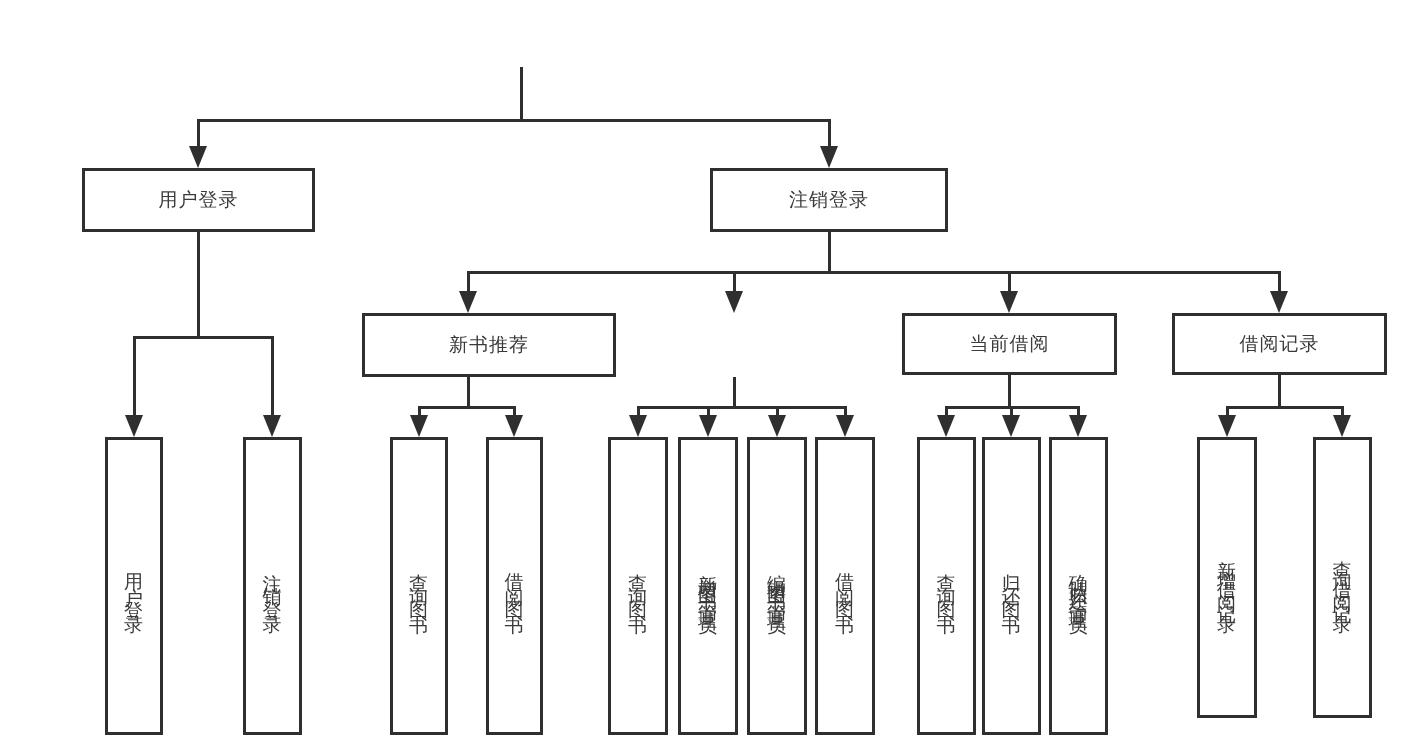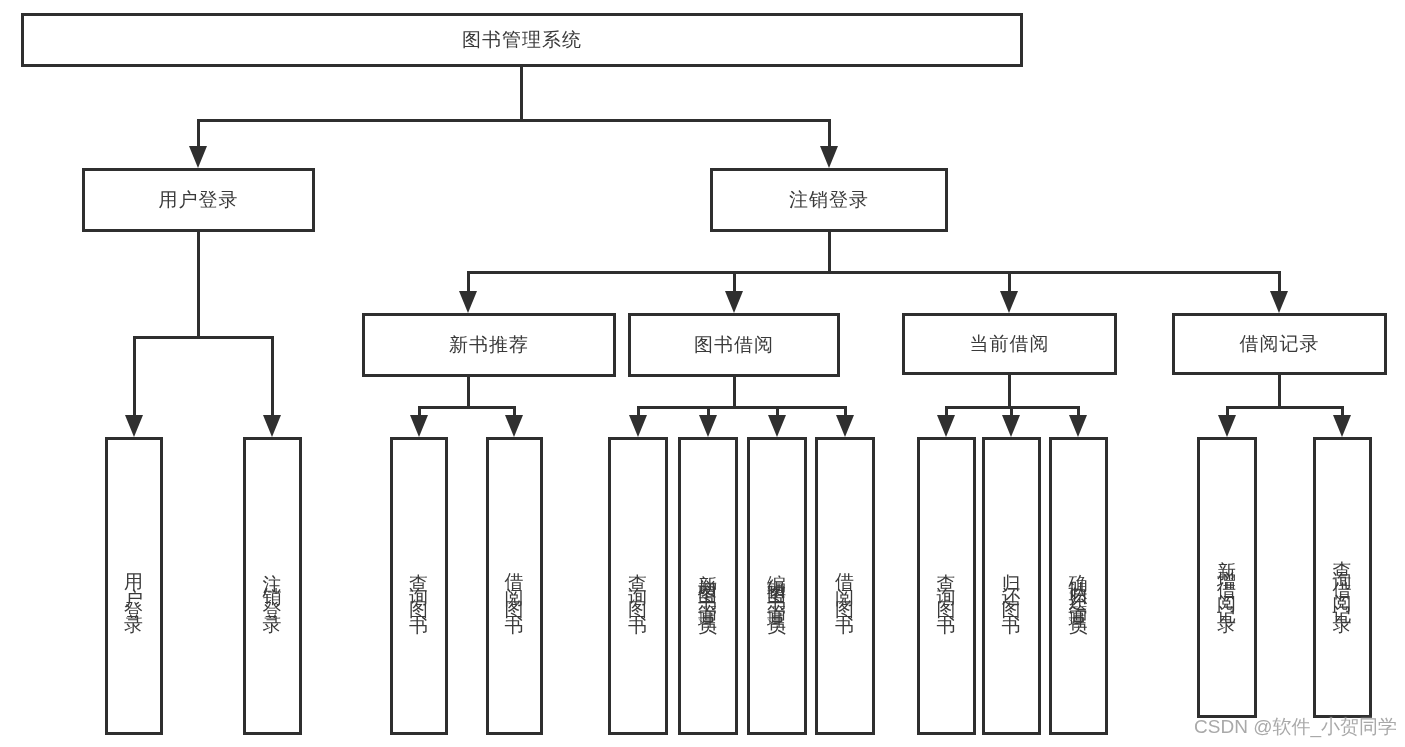"图书管理系统" div.node { html: <div> <span>图书管理系统</span> </div> -> none }
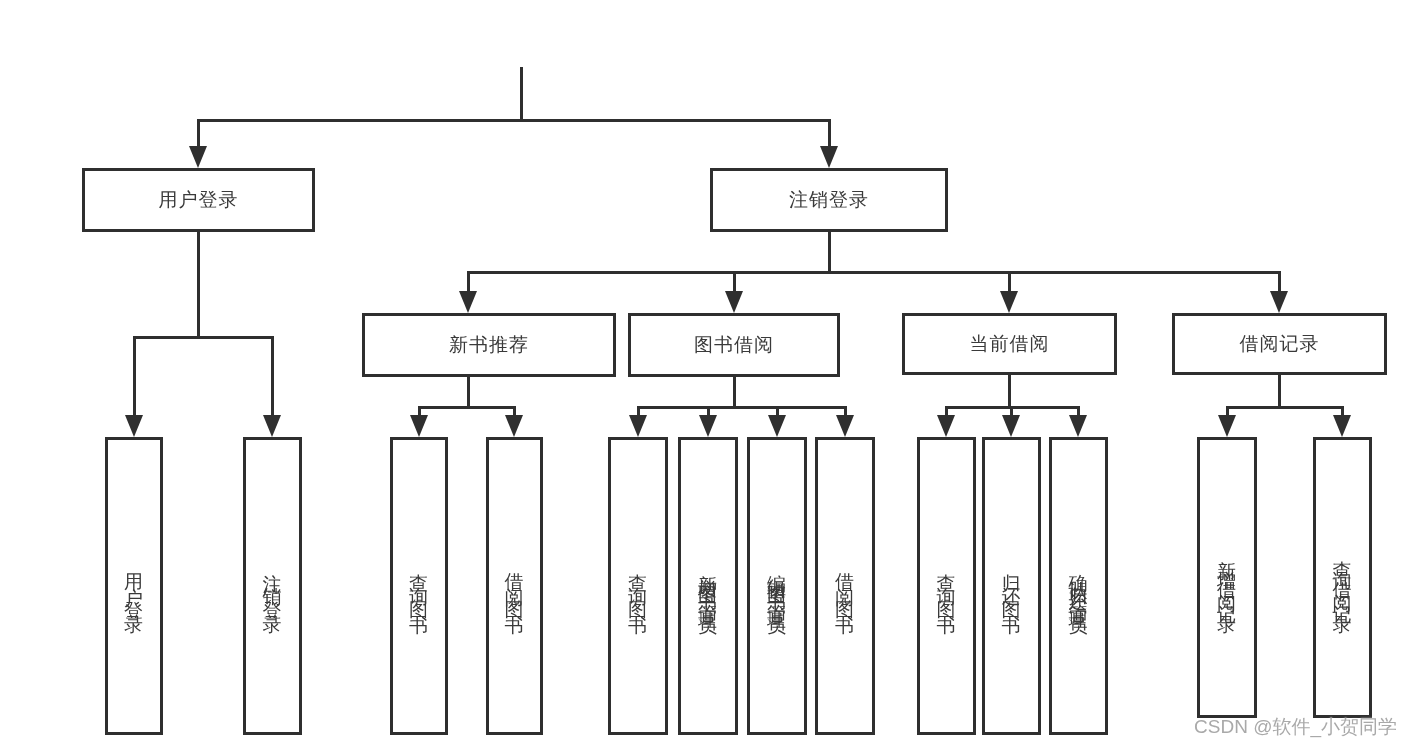"图书借阅" div.node { html: <div> <span>图书借阅</span> </div> -> none }
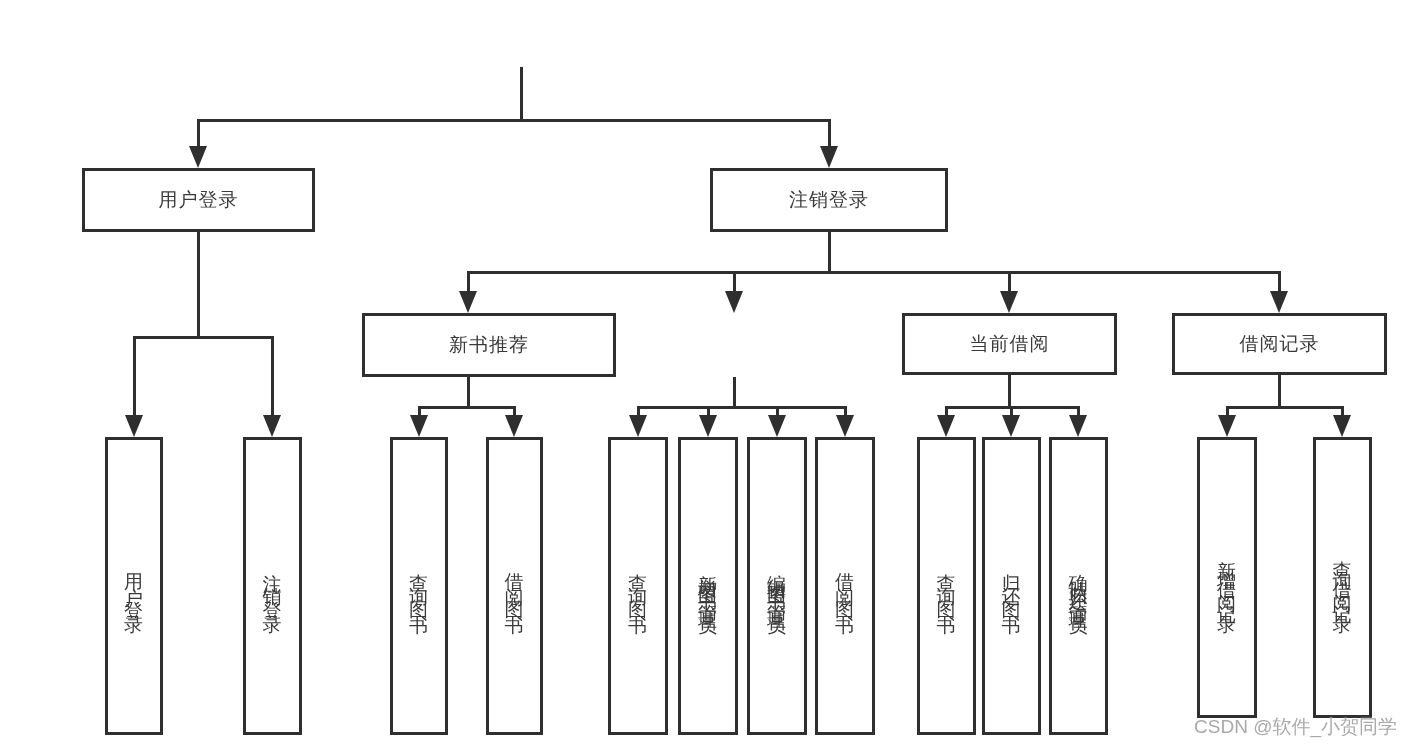"CSDN @软件_小贺同学" div.watermark { html: <div>CSDN @软件_小贺同学</div> -> none }
